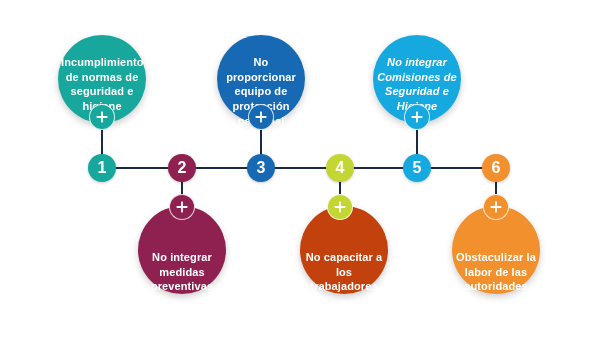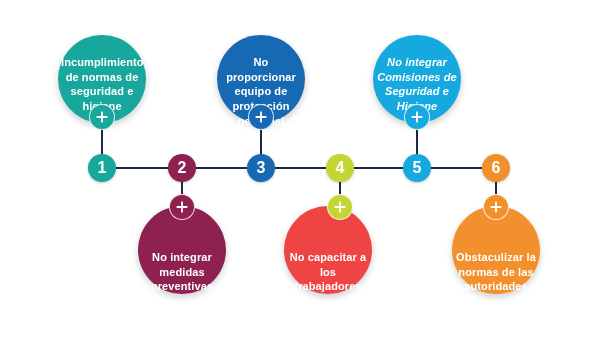"No capacitar a los trabajadores" div.bubble { background: #ef4444 -> #c2410c; left: 284px -> 300px }
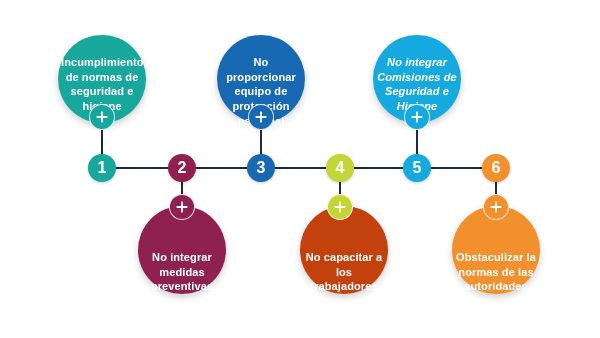"Obstaculizar la normas de las" div.bubble-text { text: normas -> labor }
